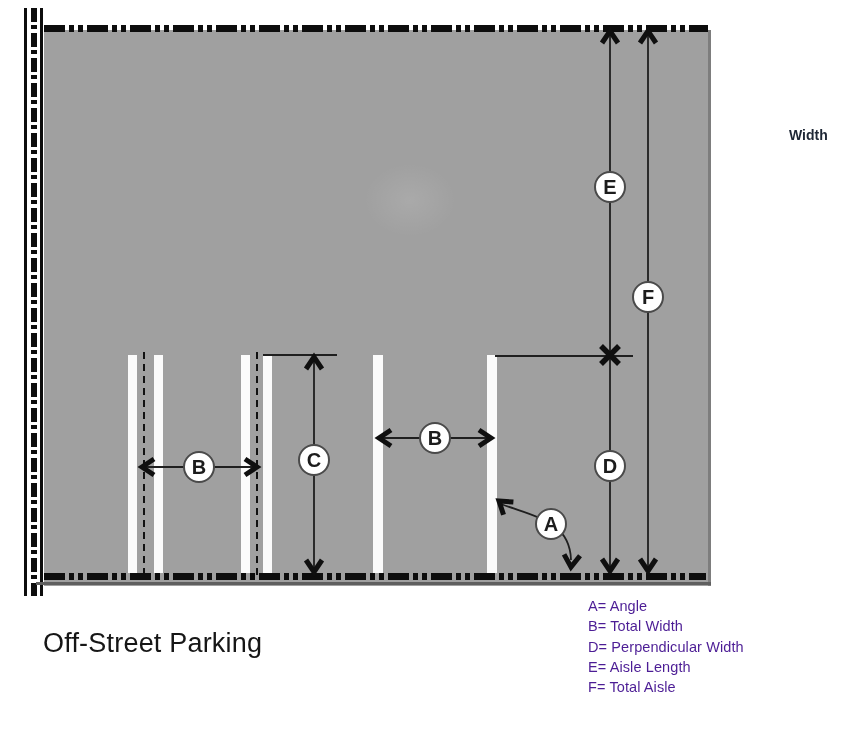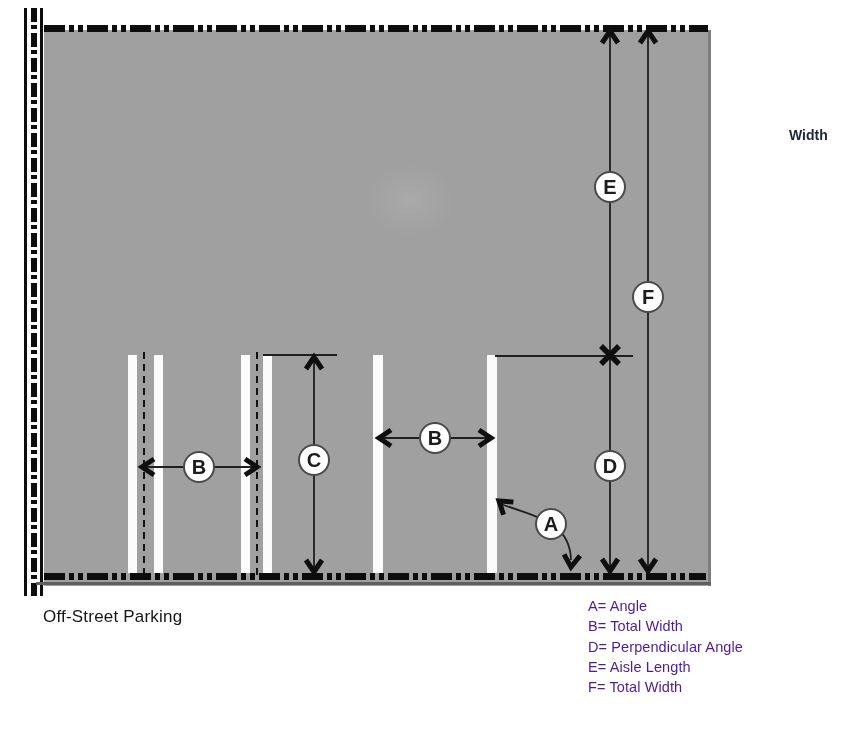"Off-Street Parking" .title { font-size: 17px -> 27px; top: 607px -> 628px }
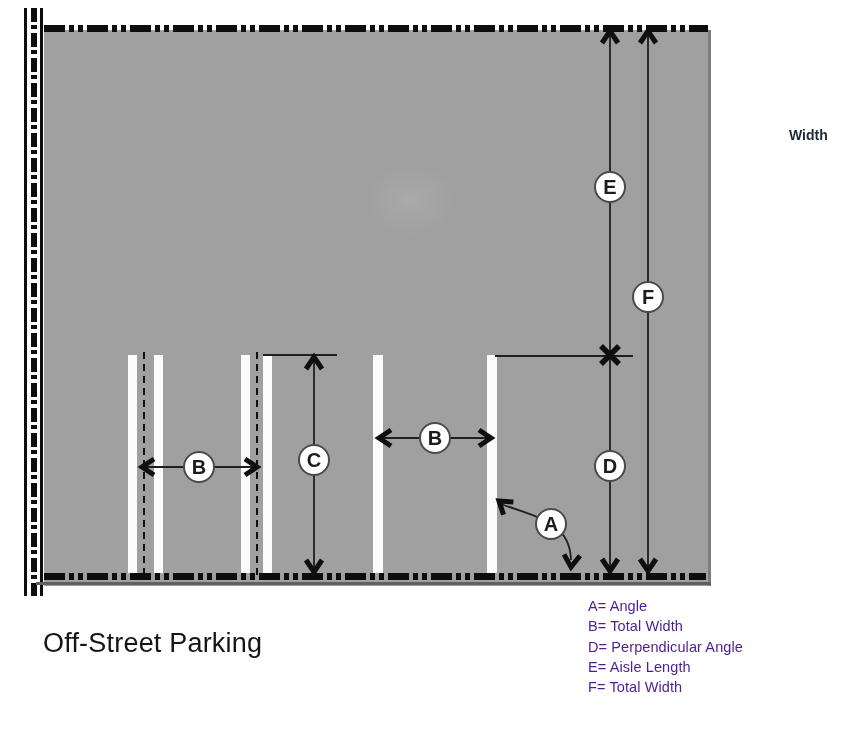"D= Perpendicular Angle" div { text: Angle -> Width }
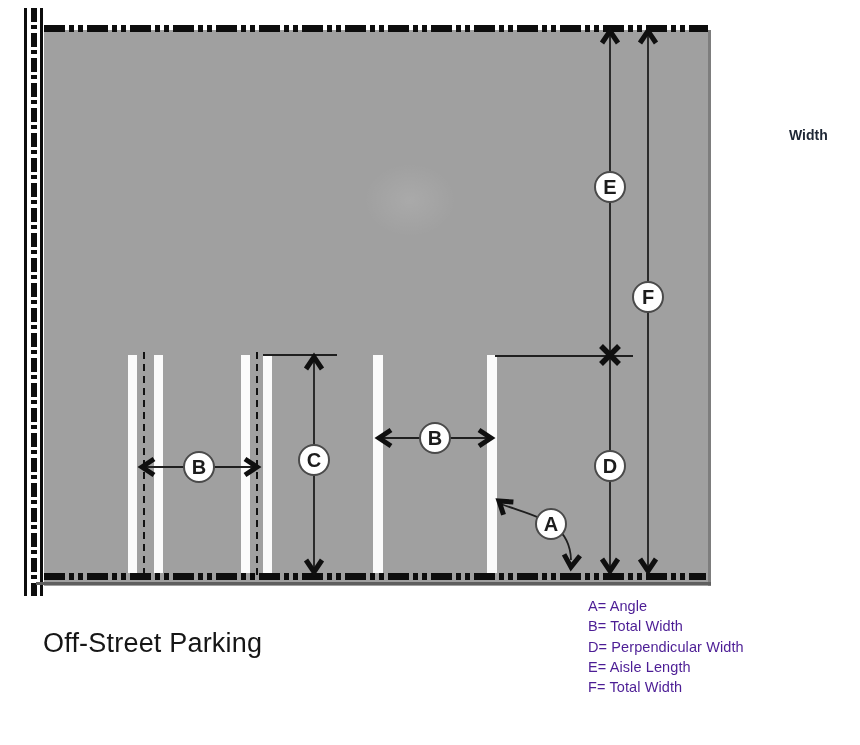"F= Total Width" div { text: Width -> Aisle }
